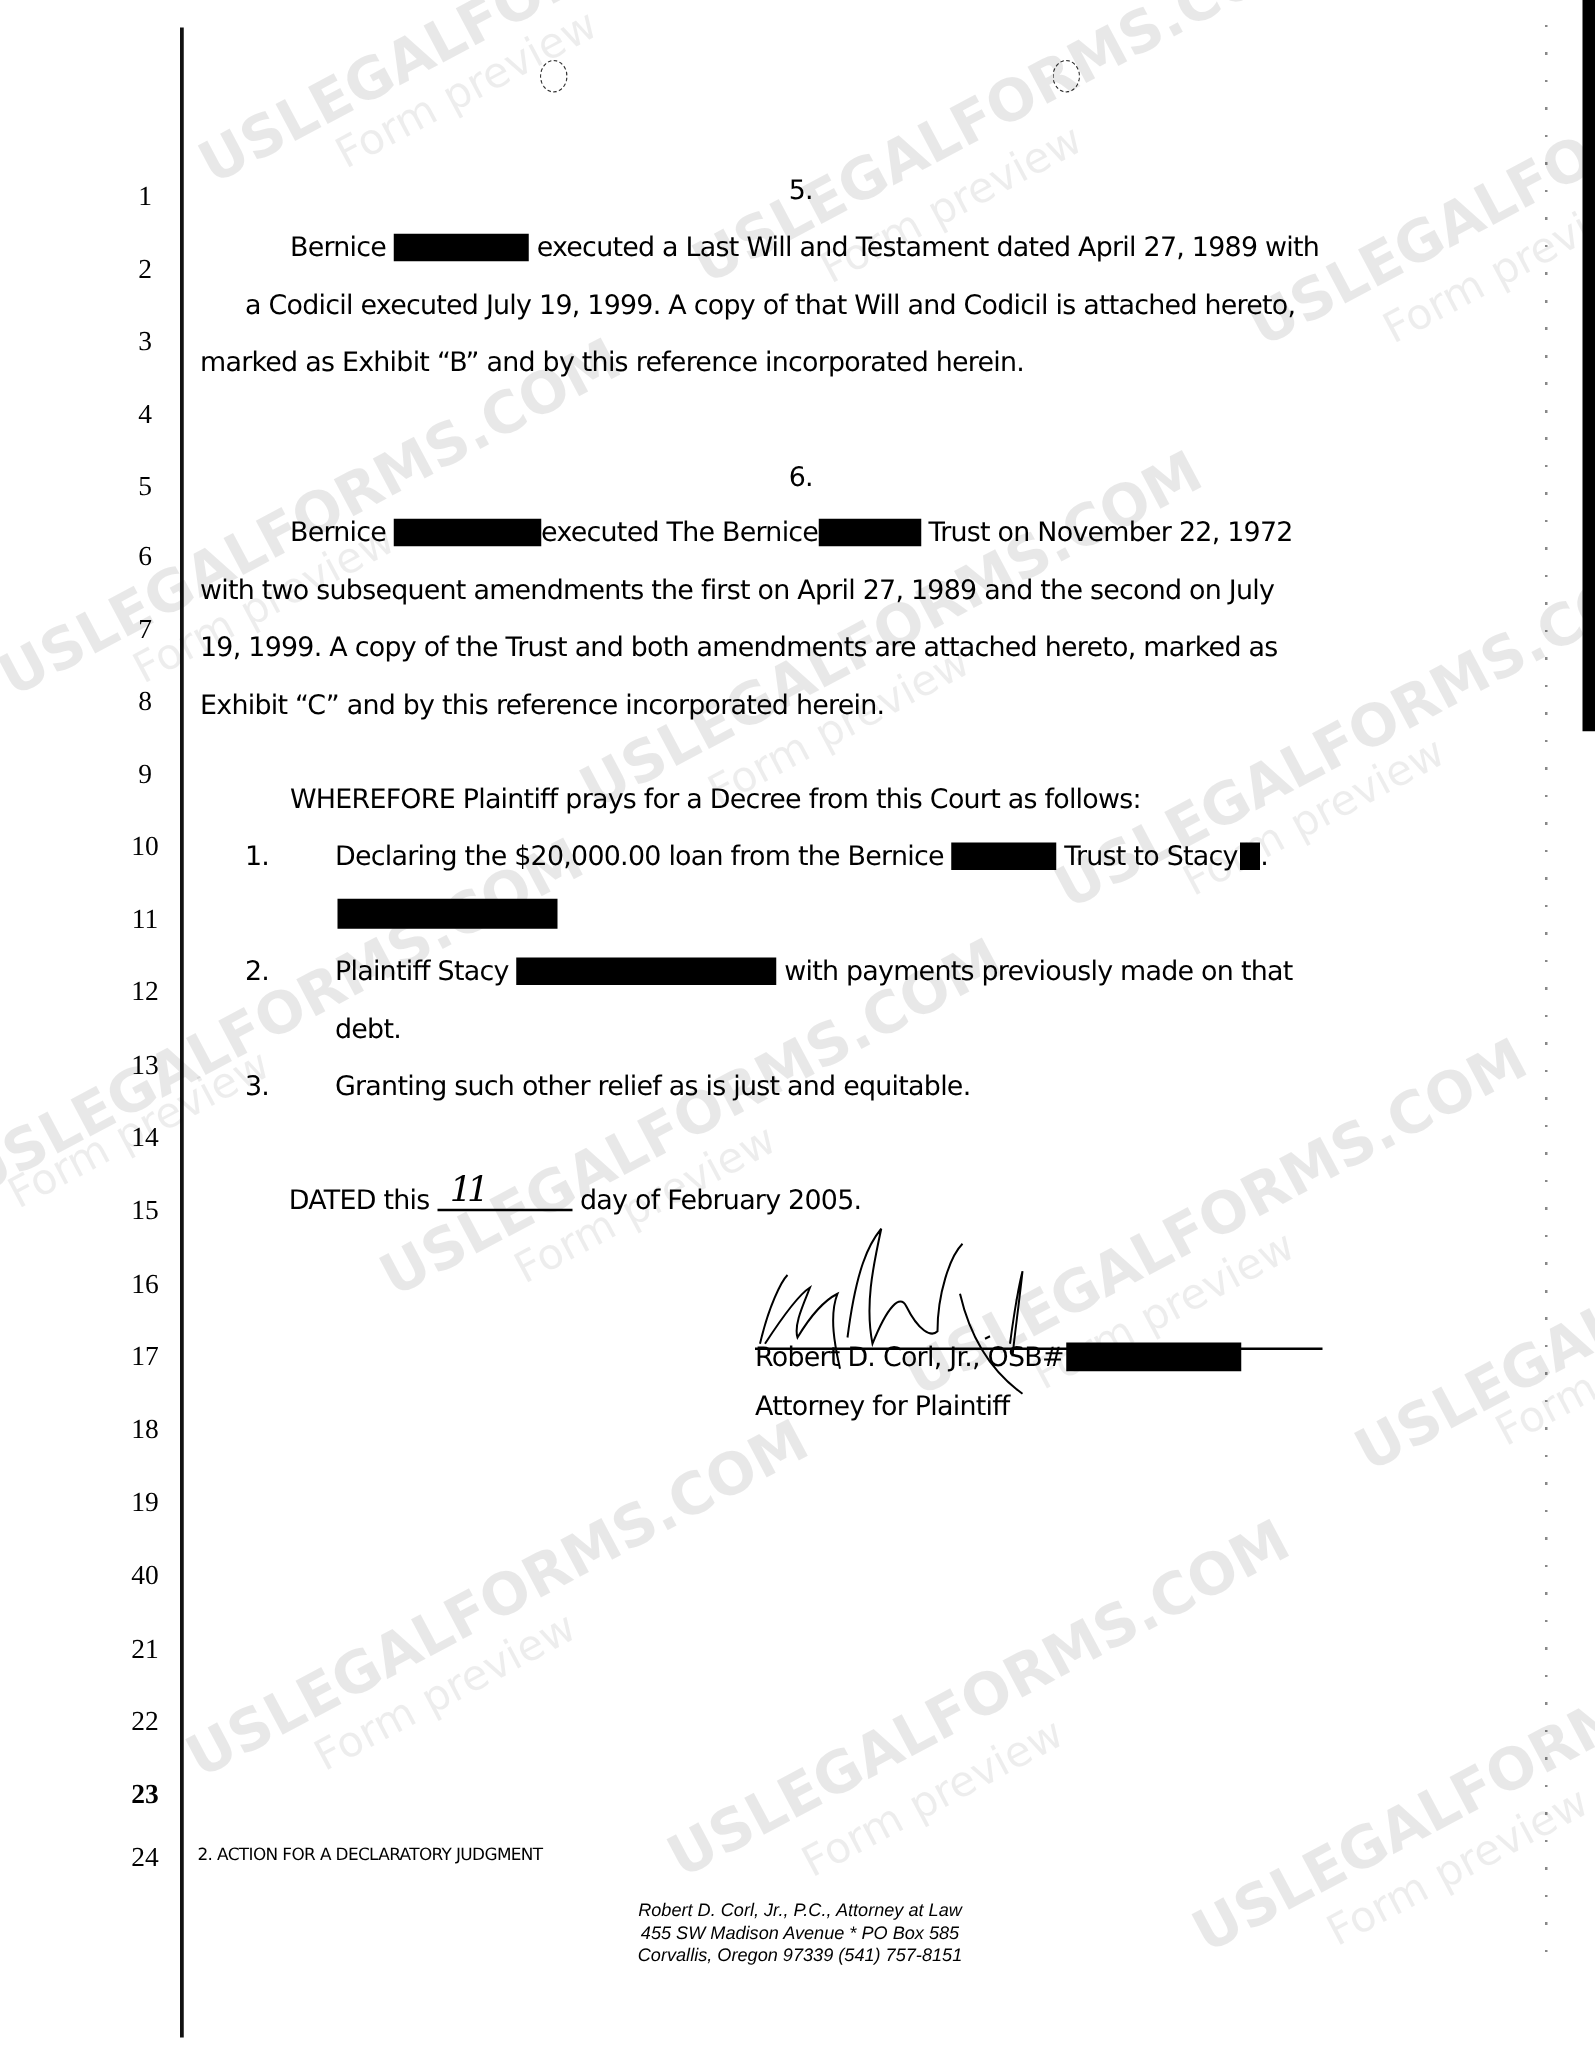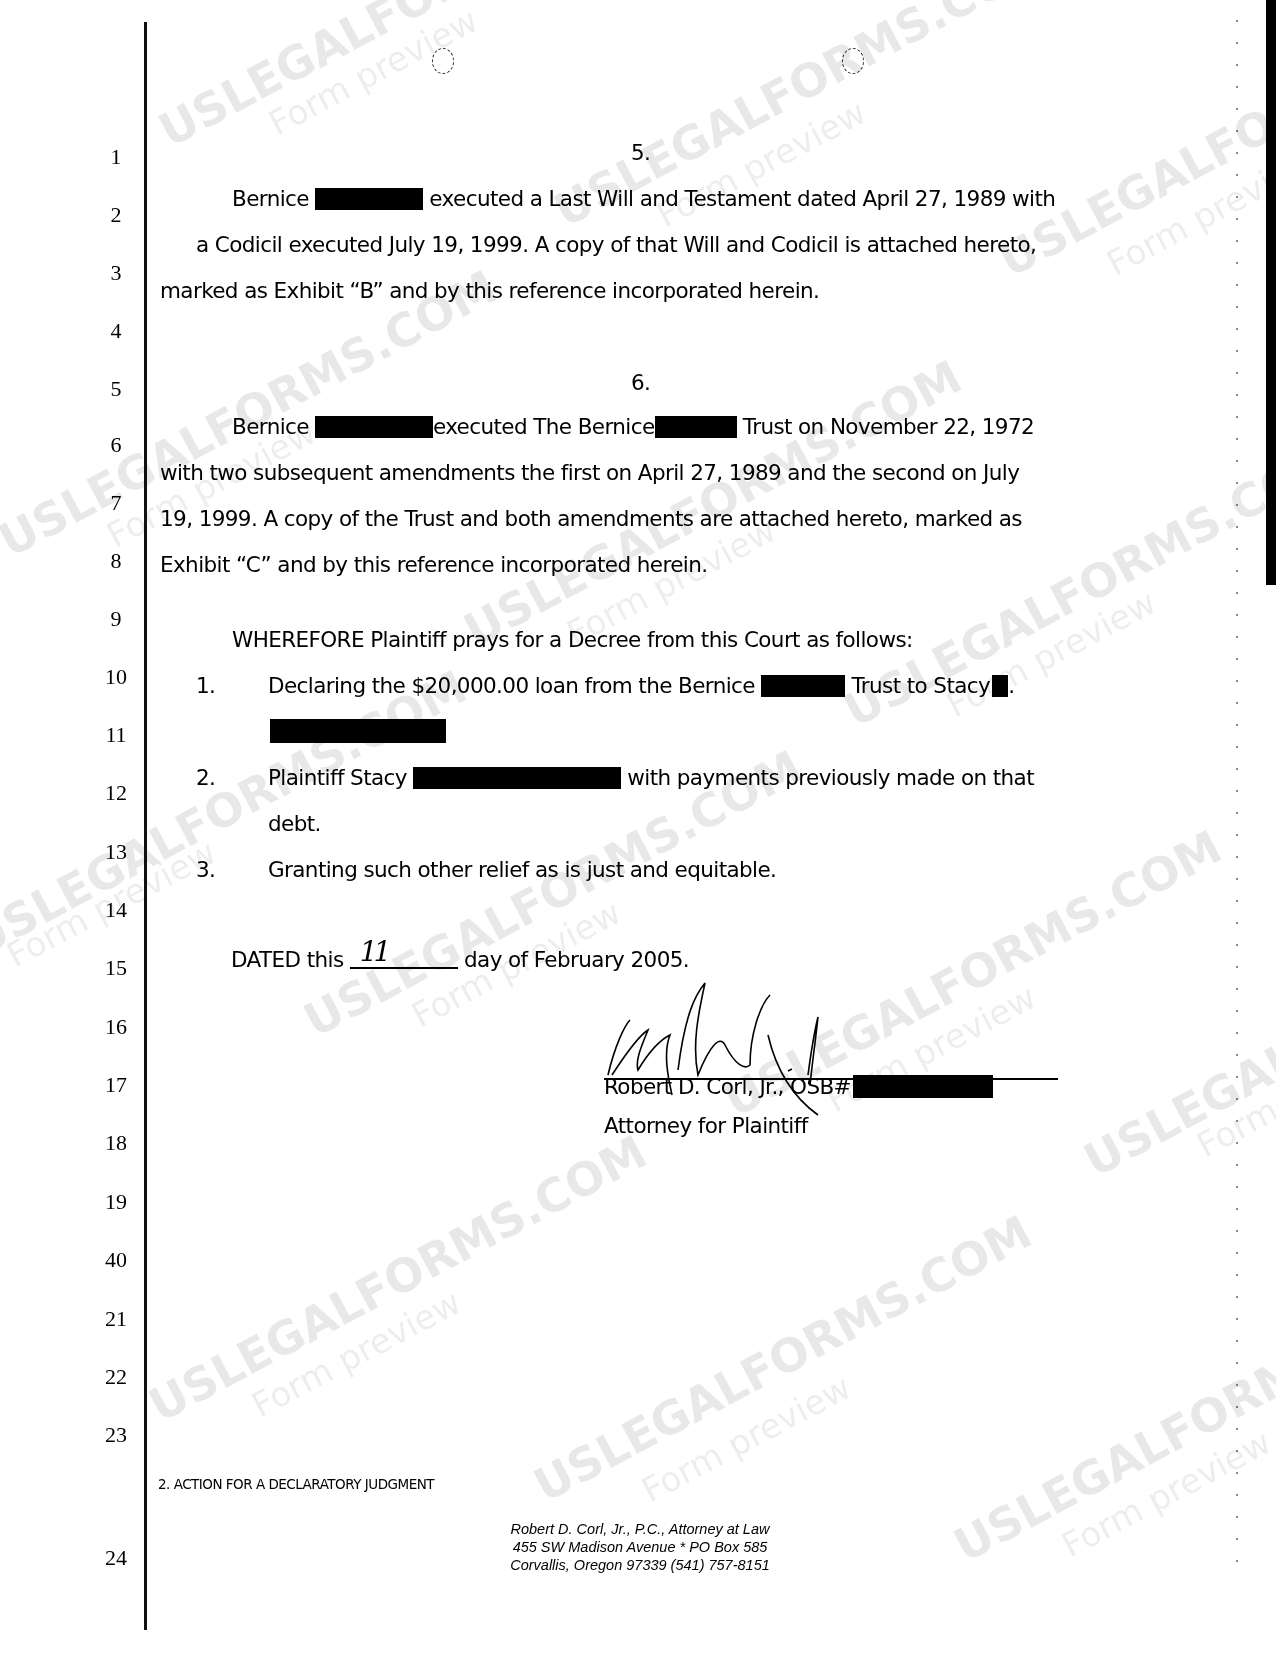"23" div.ln { font-weight: none -> bold }
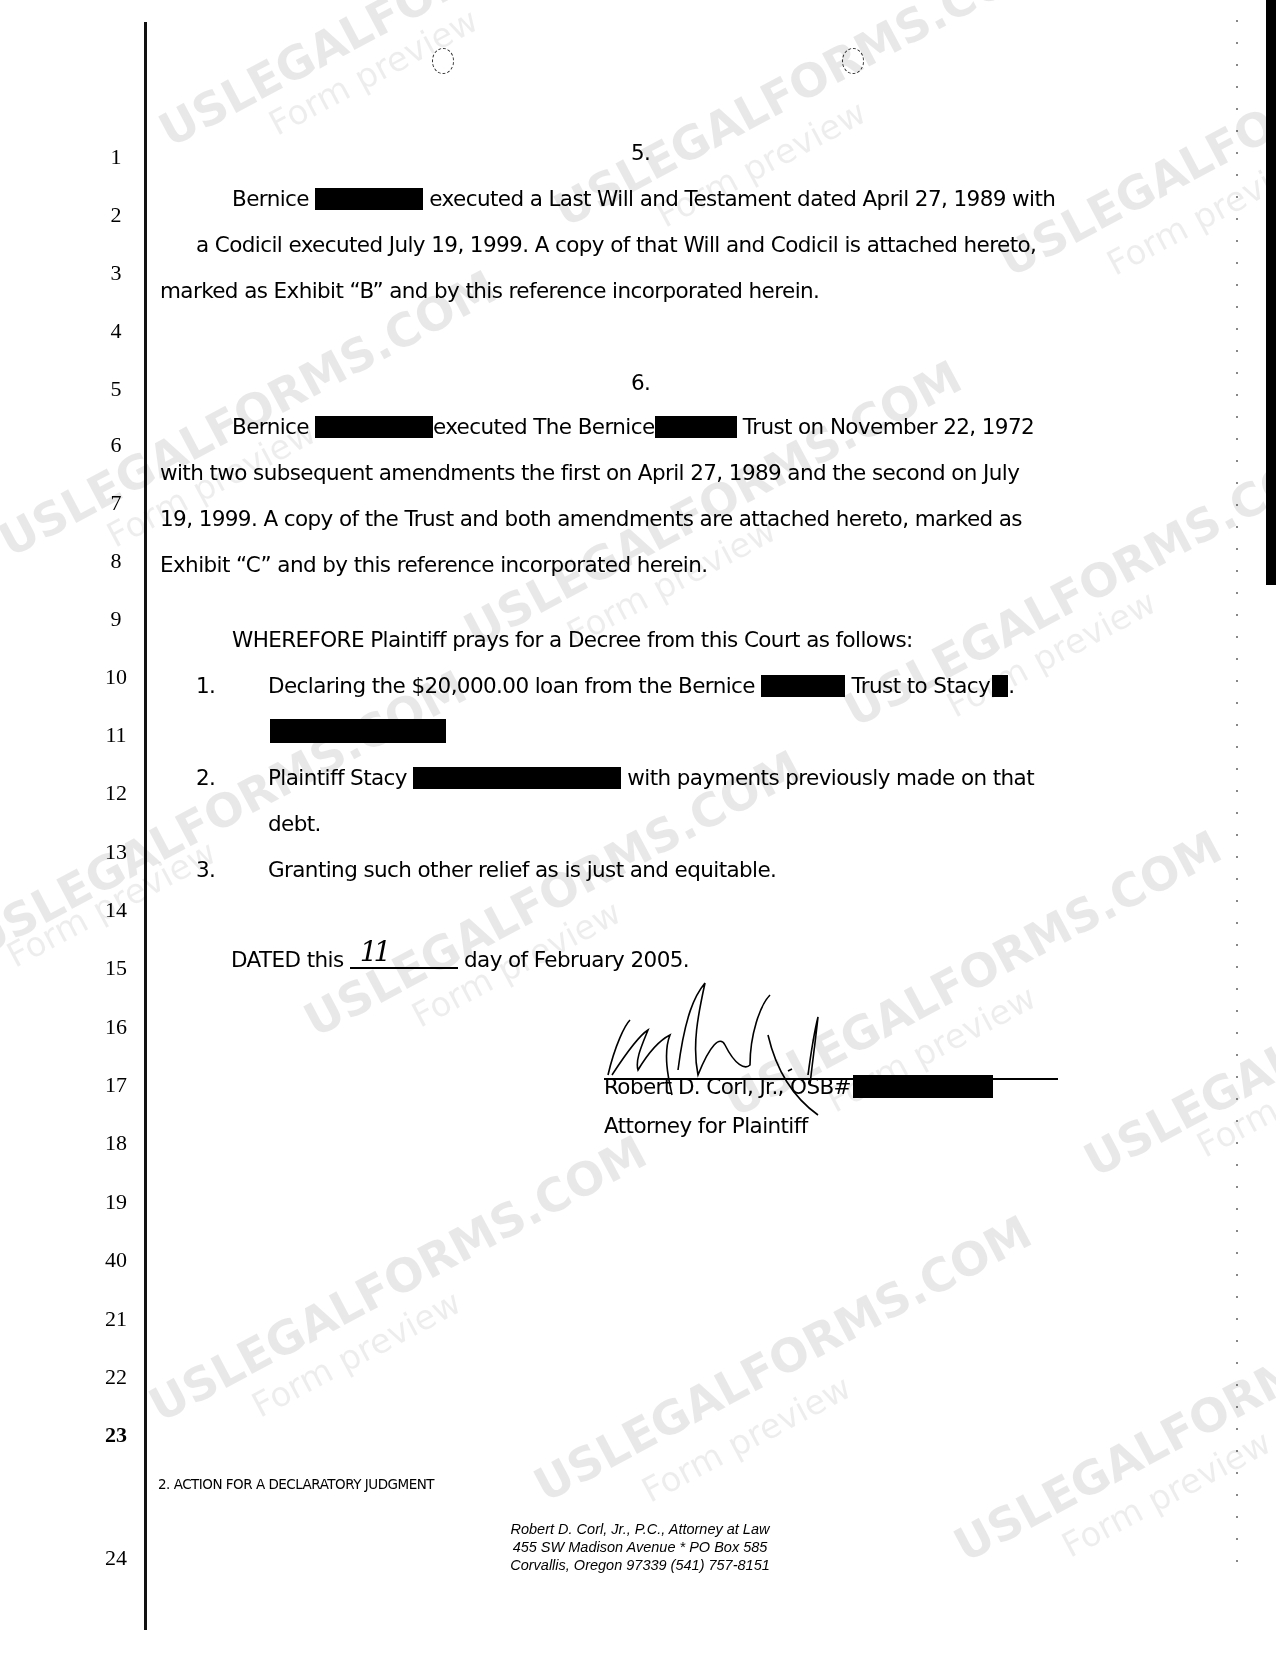"24" div.ln { top: 1546px -> 1474px }
